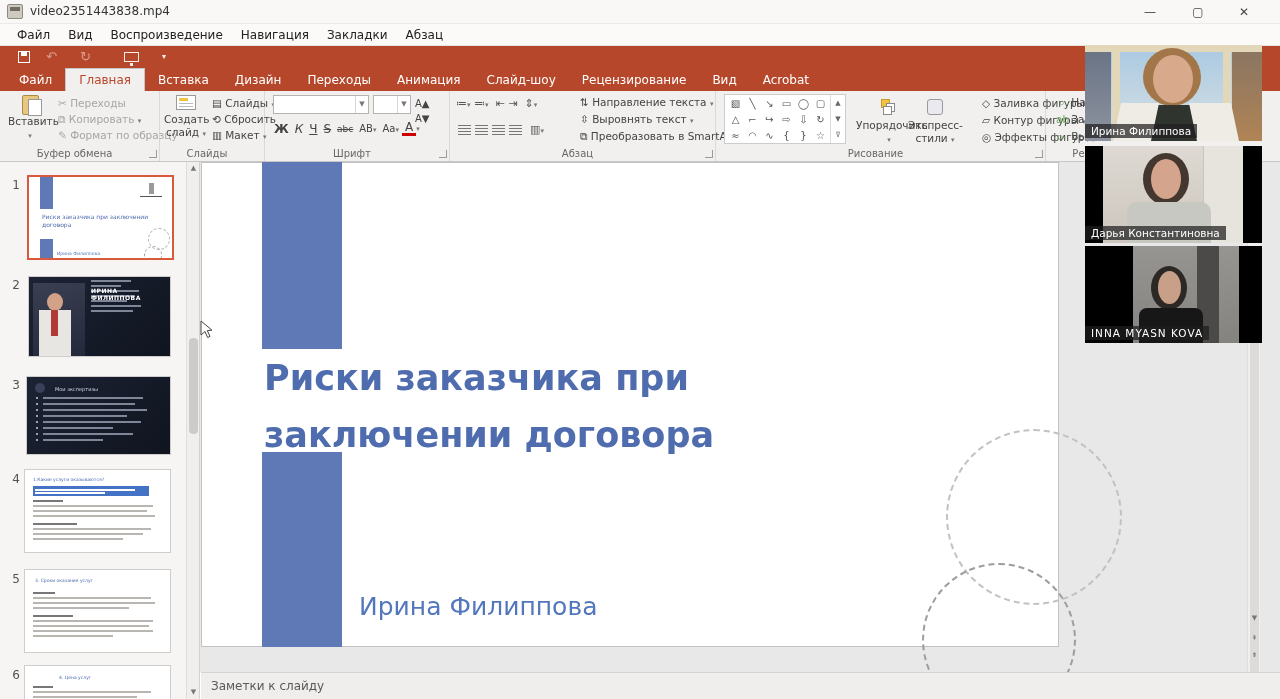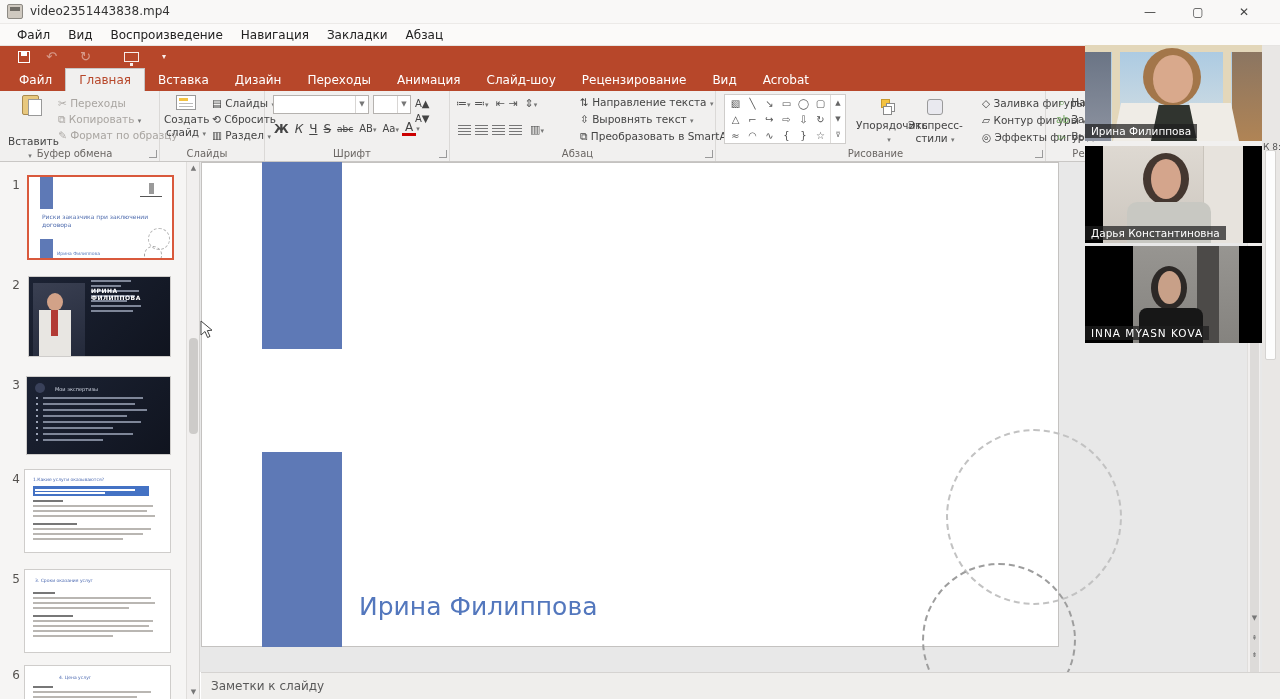"Вставить" div { margin-top: 20px -> 0 }
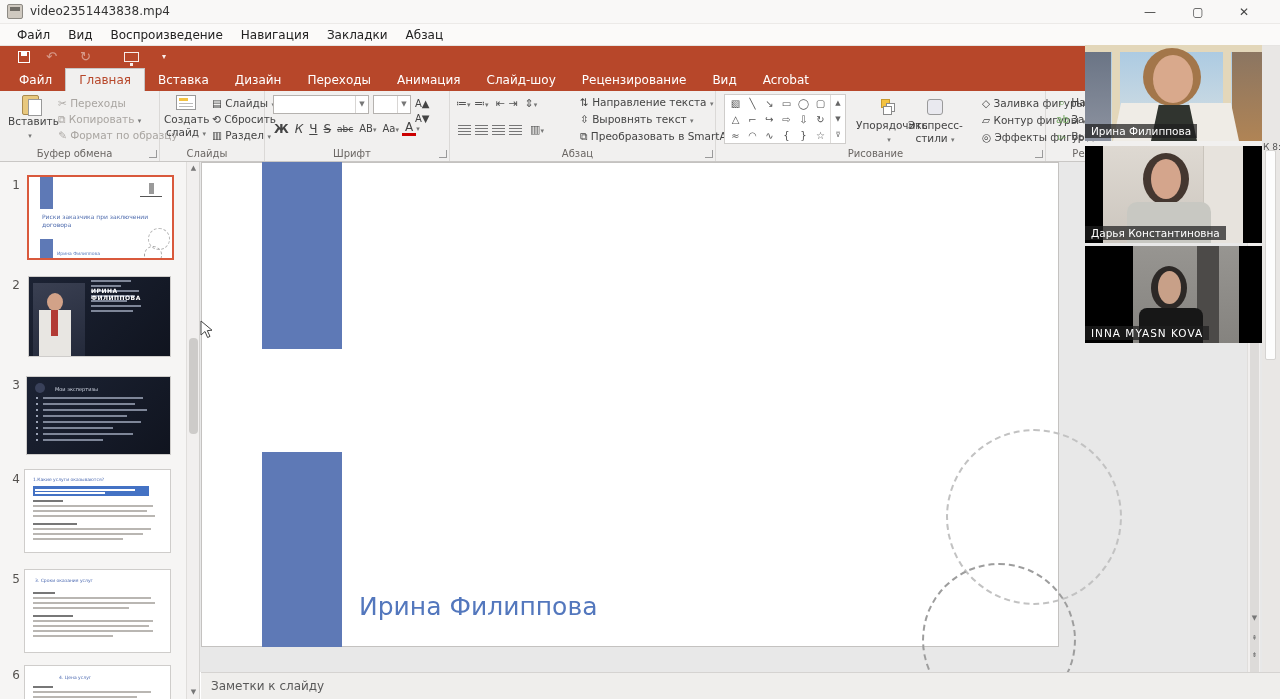"Раздел" span { text: Раздел -> Макет }
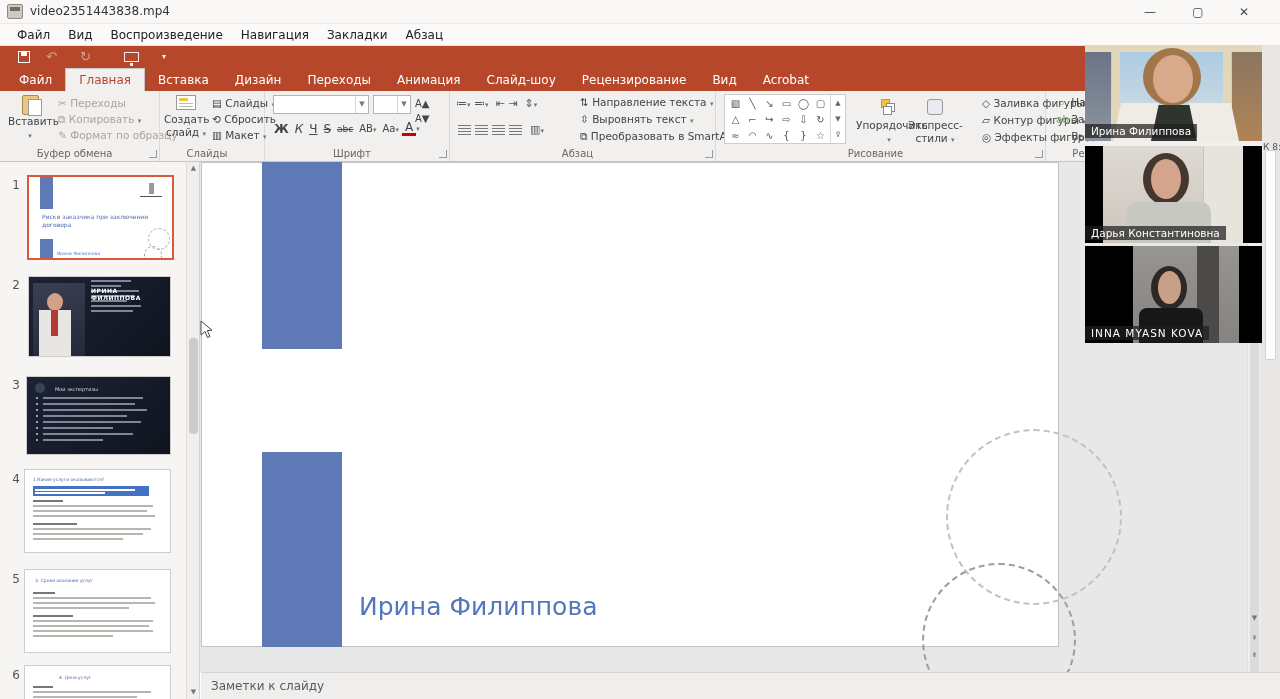"К 8:" div.abs { html: <div> <span>К 8:</span> <div></div> </div> -> none }
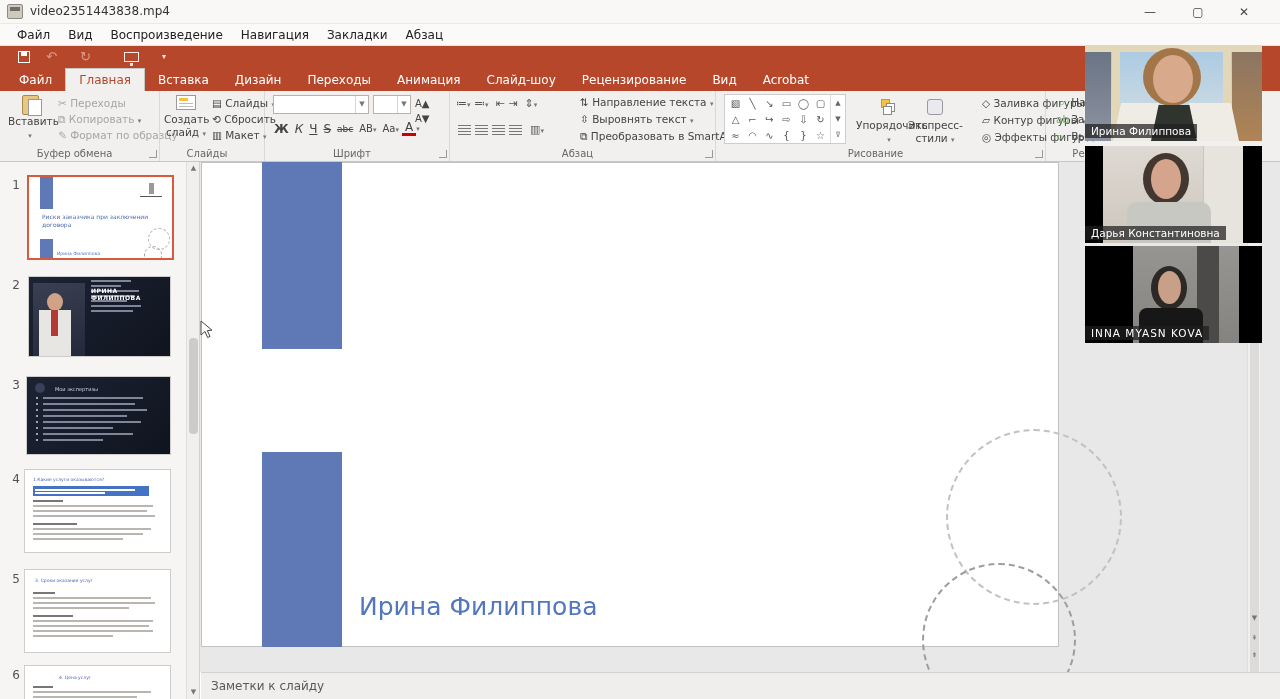"Риски заказчика при заключении договора" div { html: none -> <div>Риски заказчика при заключении договора</div> }
